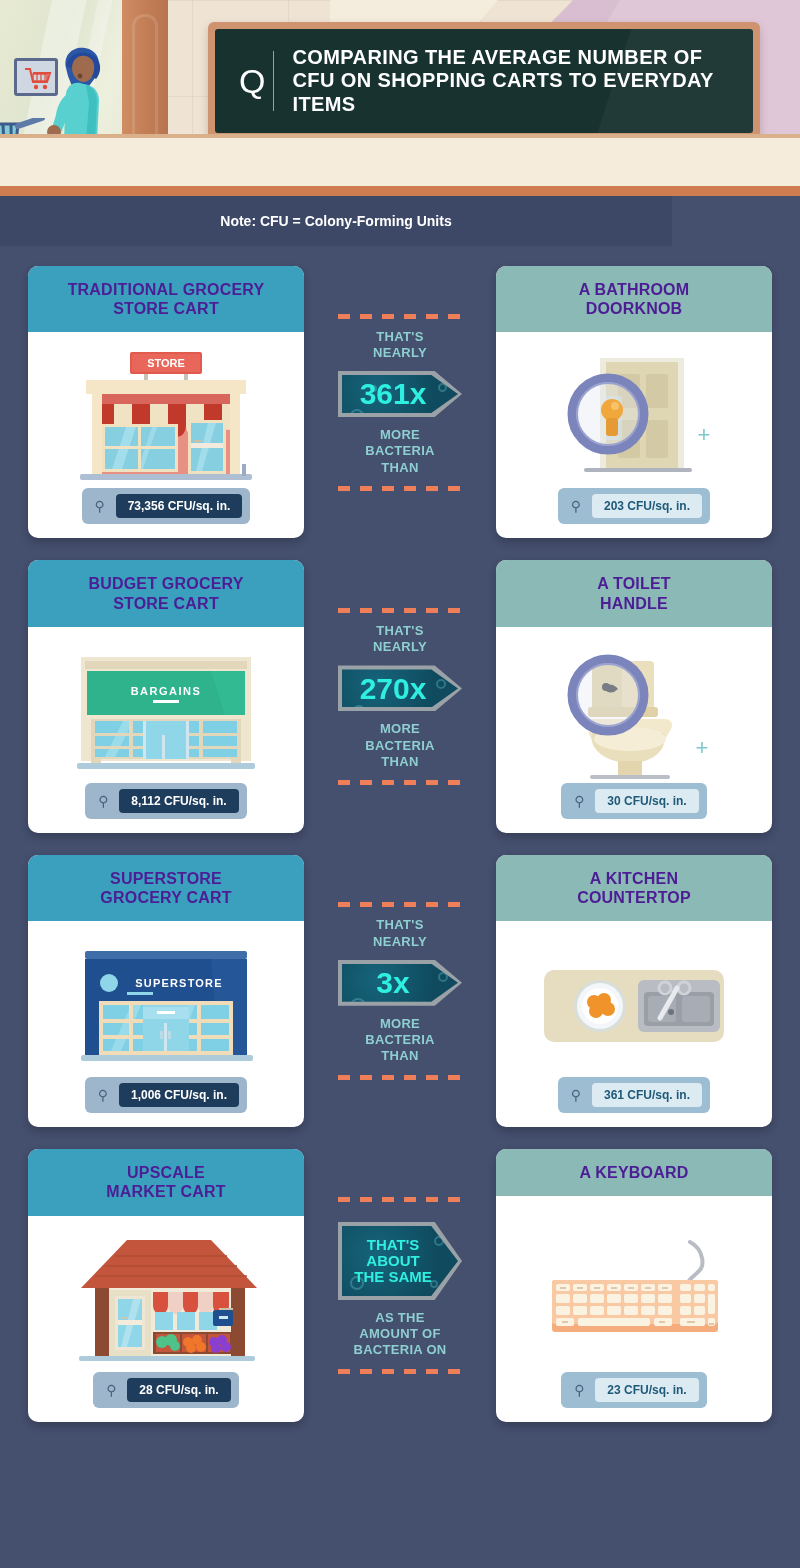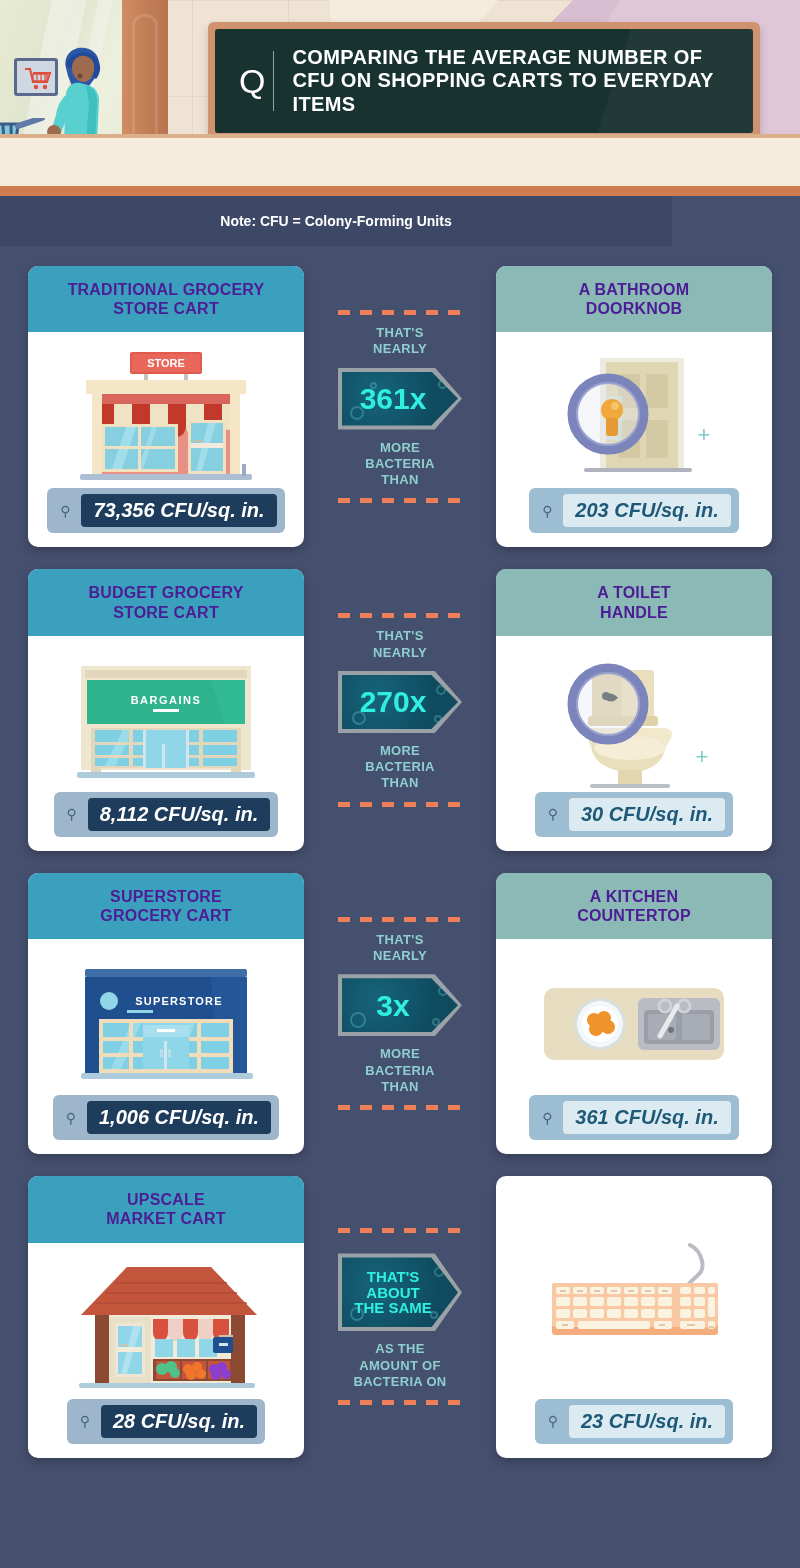"361x" .badge-wrap { height: 62px -> 46px }
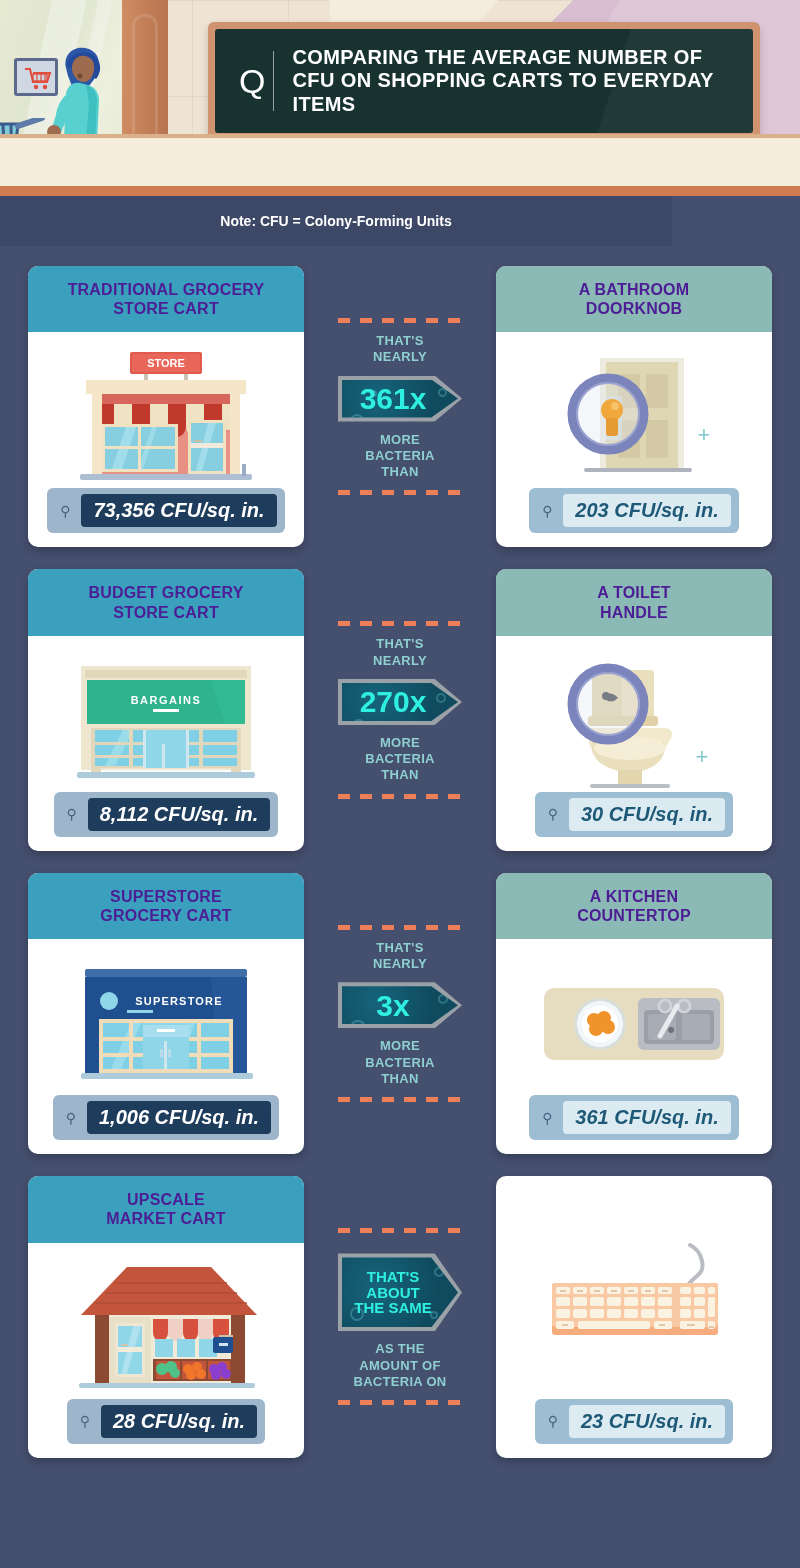"73,356 CFU/sq. in." .pill .val { font-size: 20px -> 12px; font-style: italic -> none }
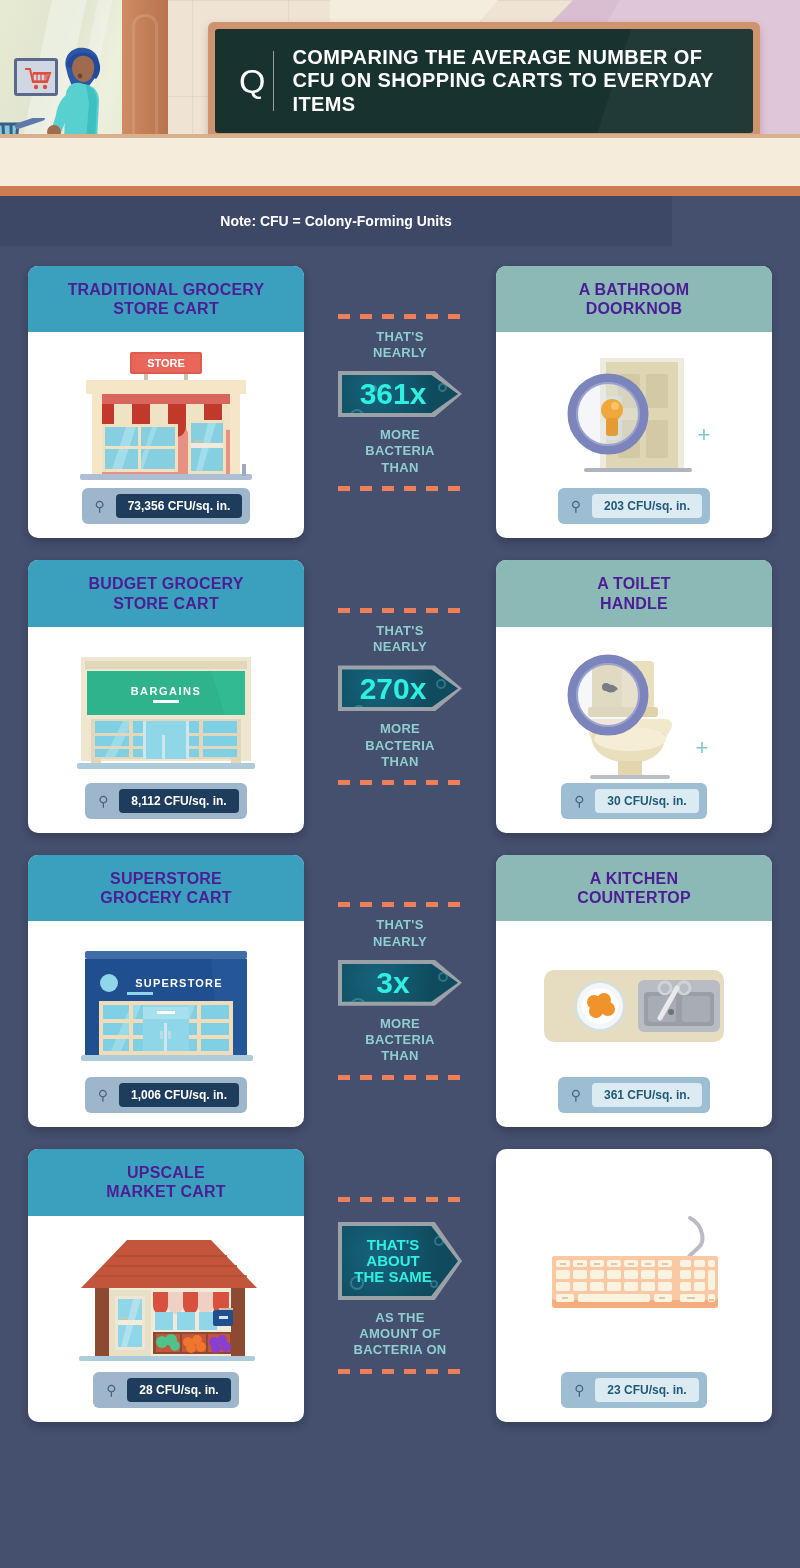"A KEYBOARD" div.card-head { html: none -> <div> <div>A KEYBOARD</div> </div> }
